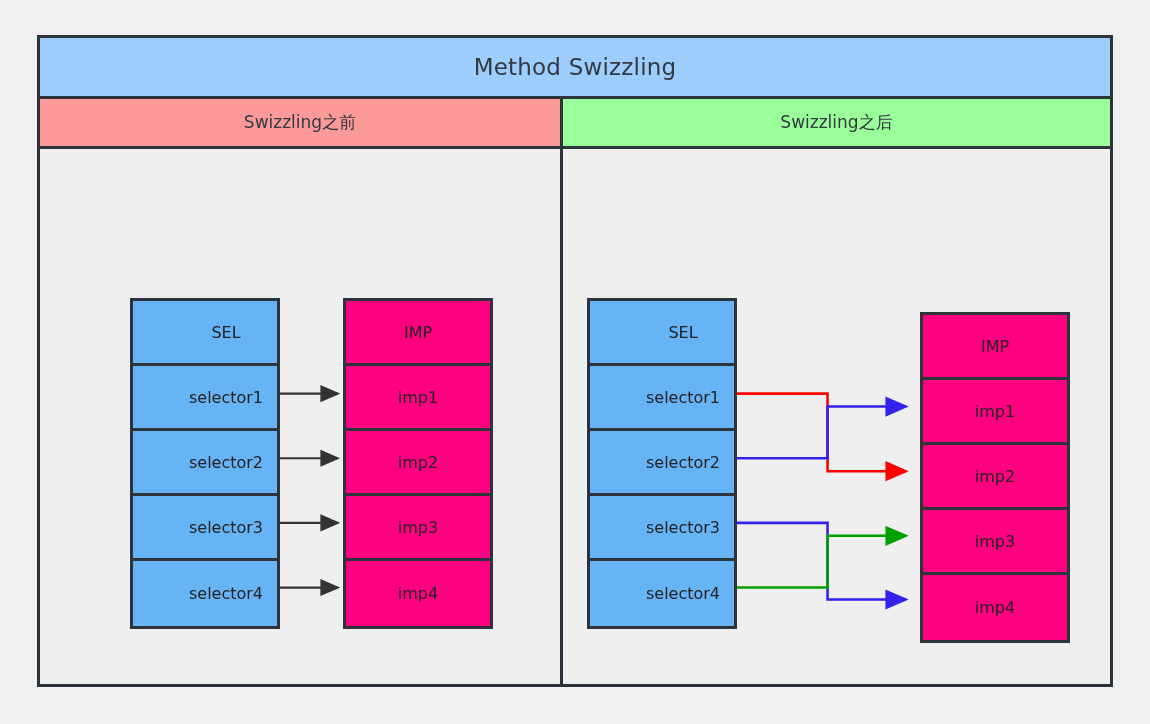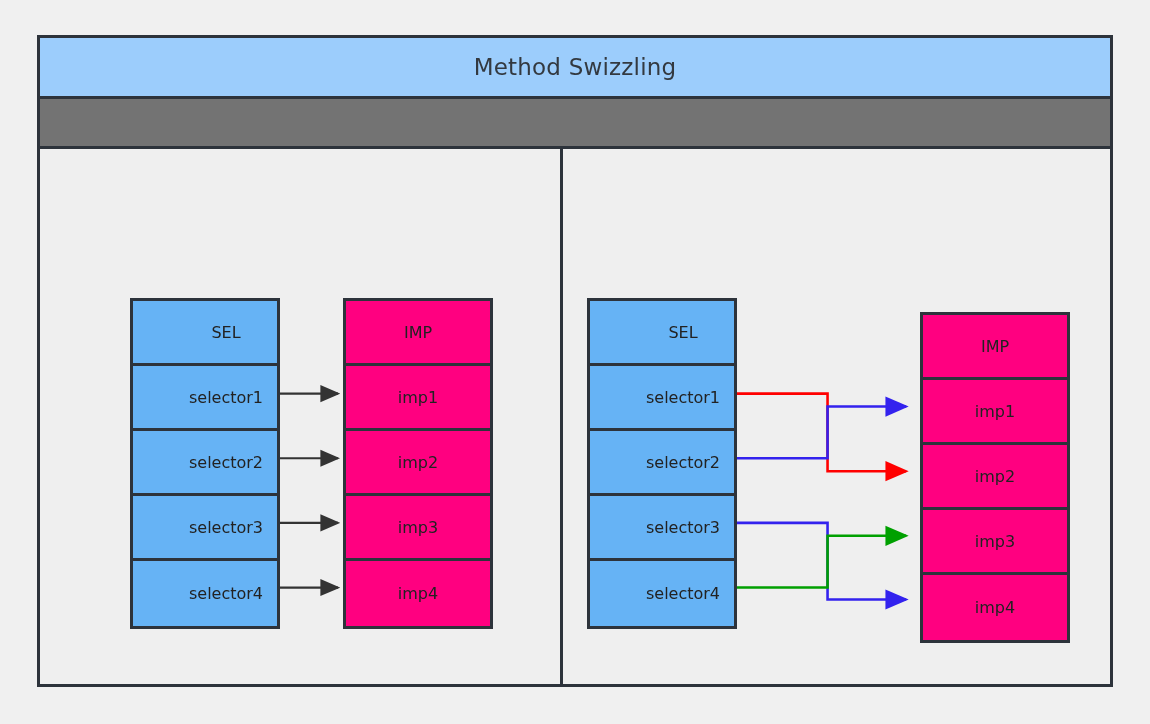"Swizzling之前" div.subheader { html: none -> <div>Swizzling之前</div> }
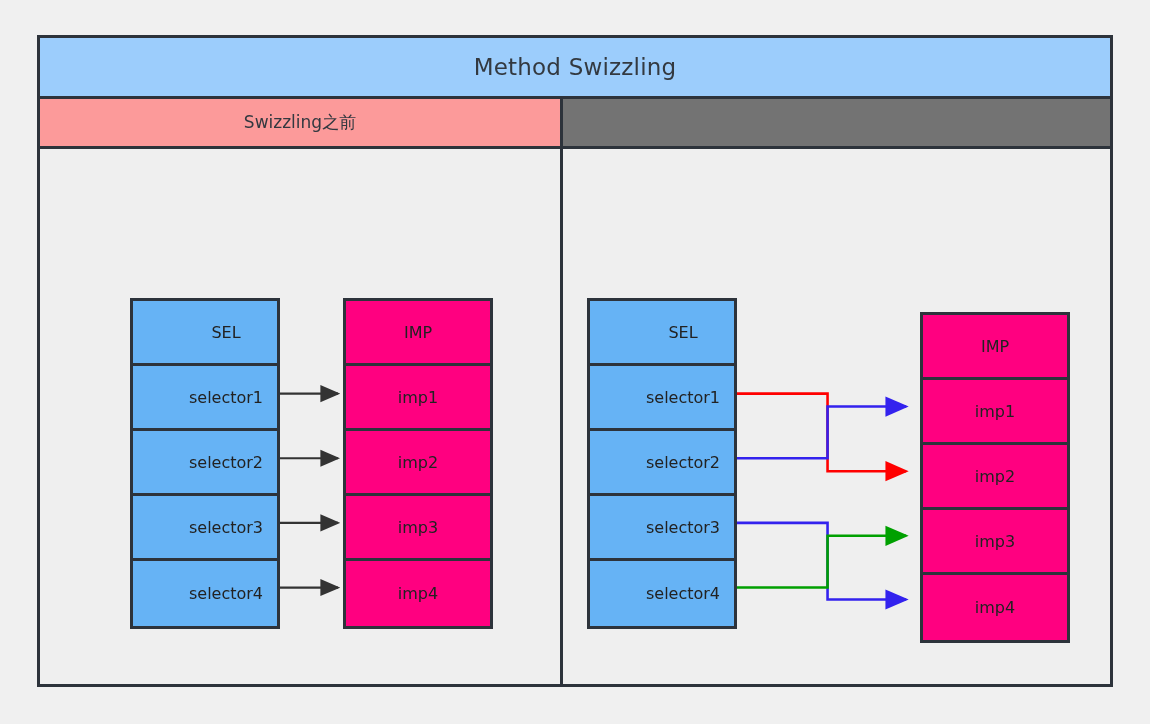"Swizzling之后" div.subheader { html: none -> <div>Swizzling之后</div> }
